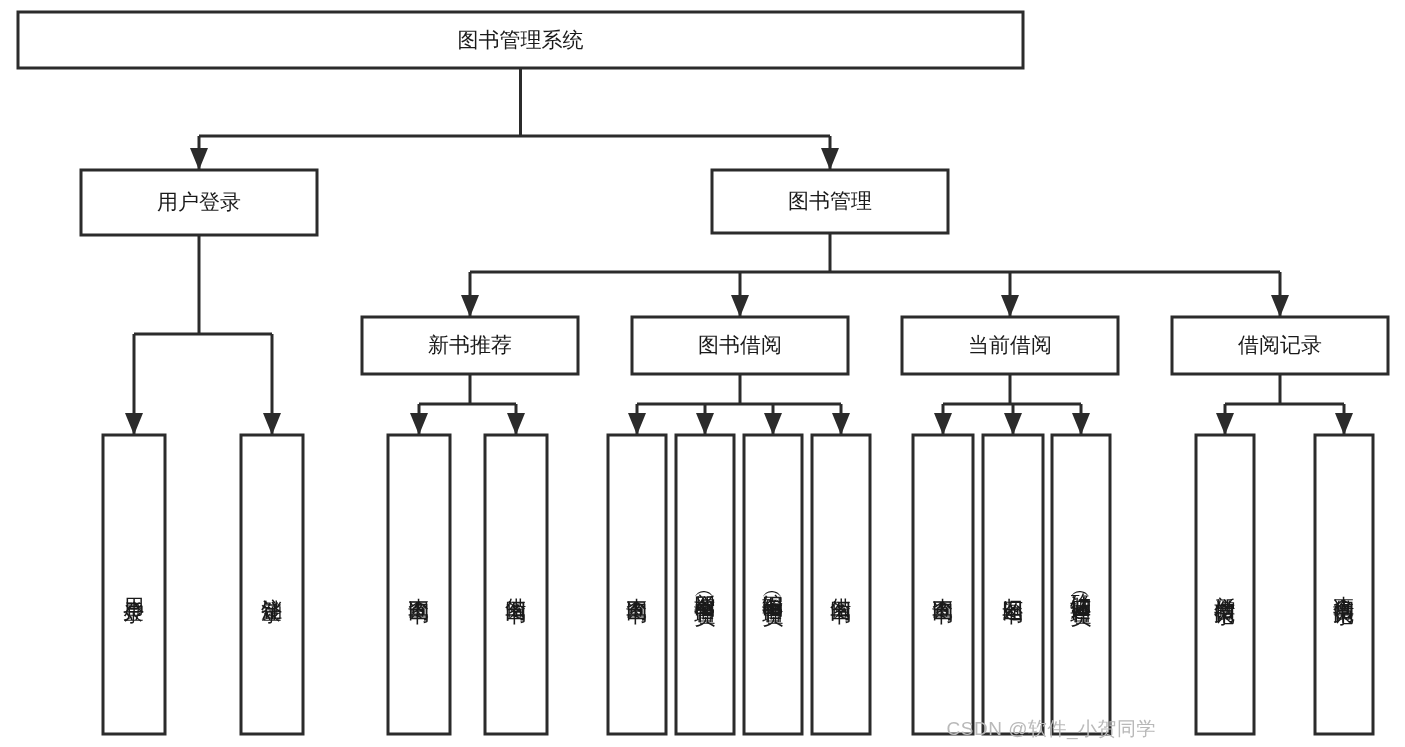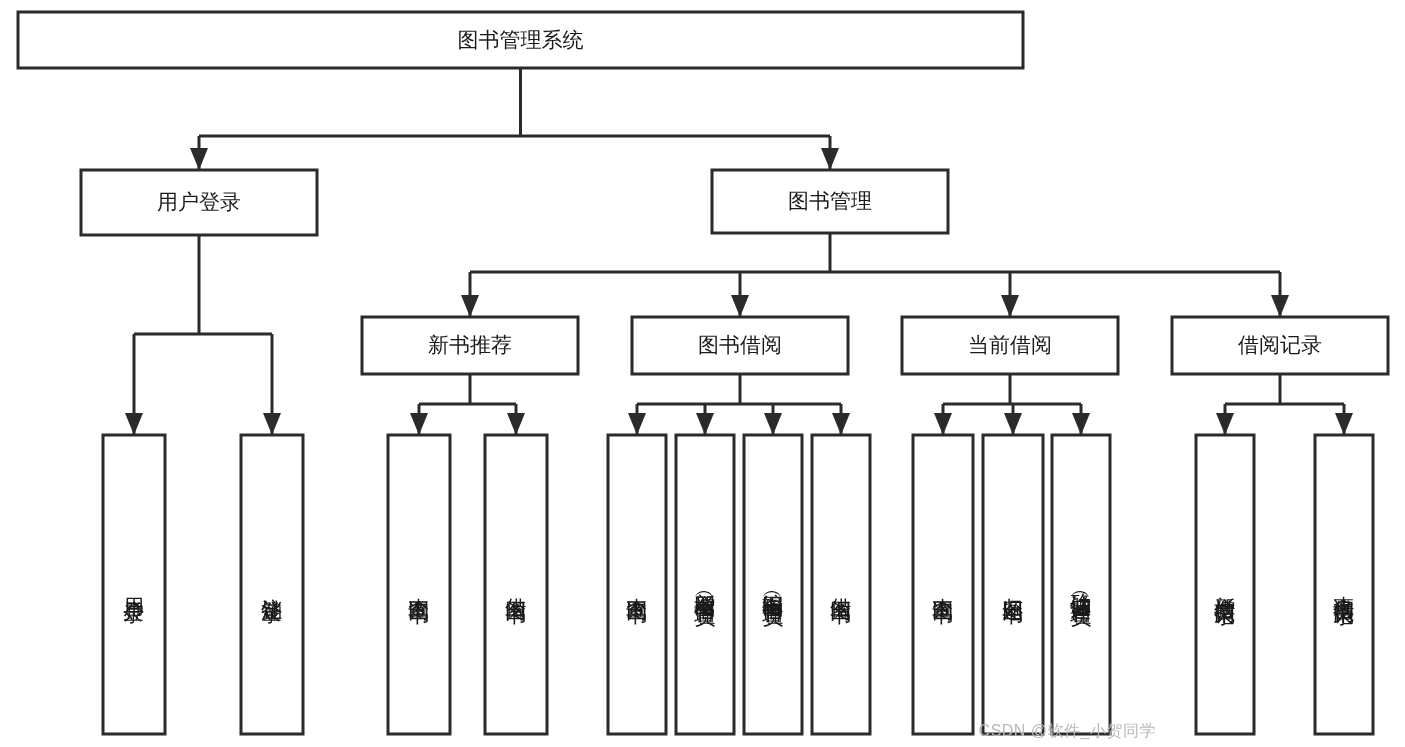"CSDN @软件_小贺同学" .watermark { font-size: 16px -> 19px }
